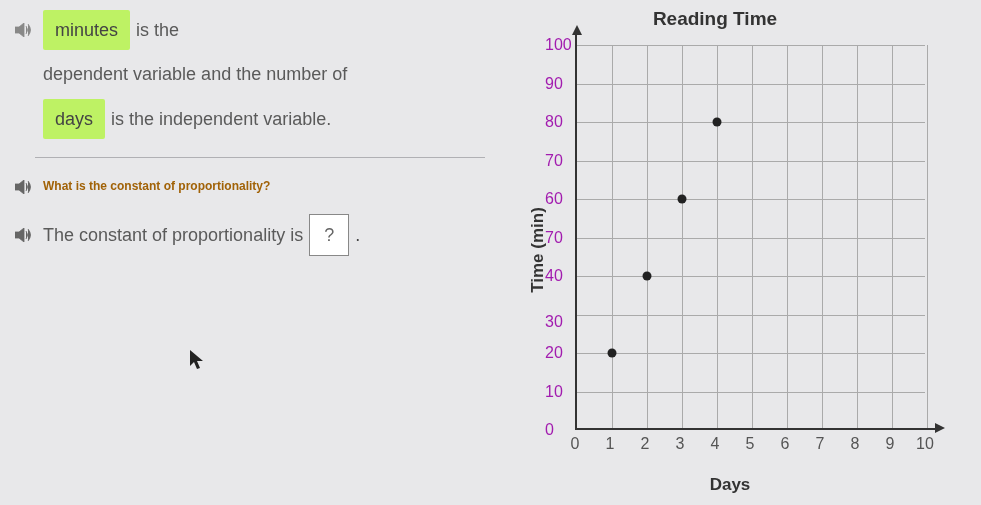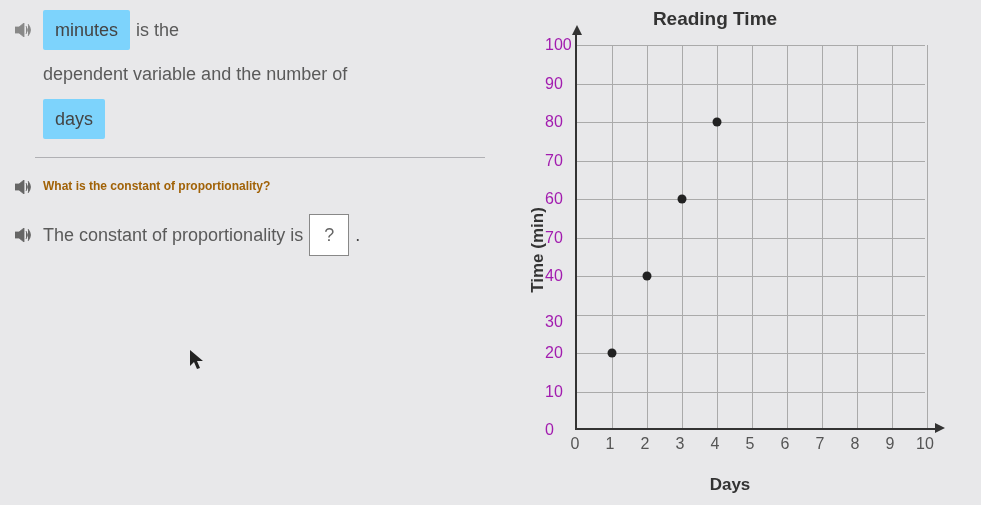"minutes" .filled-answer { background: #7dd3fc -> #bef264 }
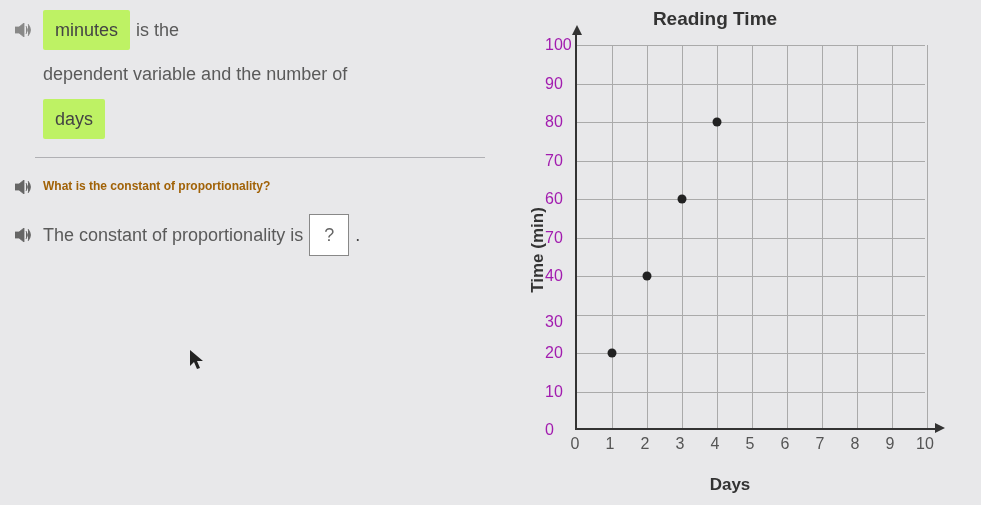"is the independent variable." span.plain-text { html: none -> <span>is the independent variable.</span> }
